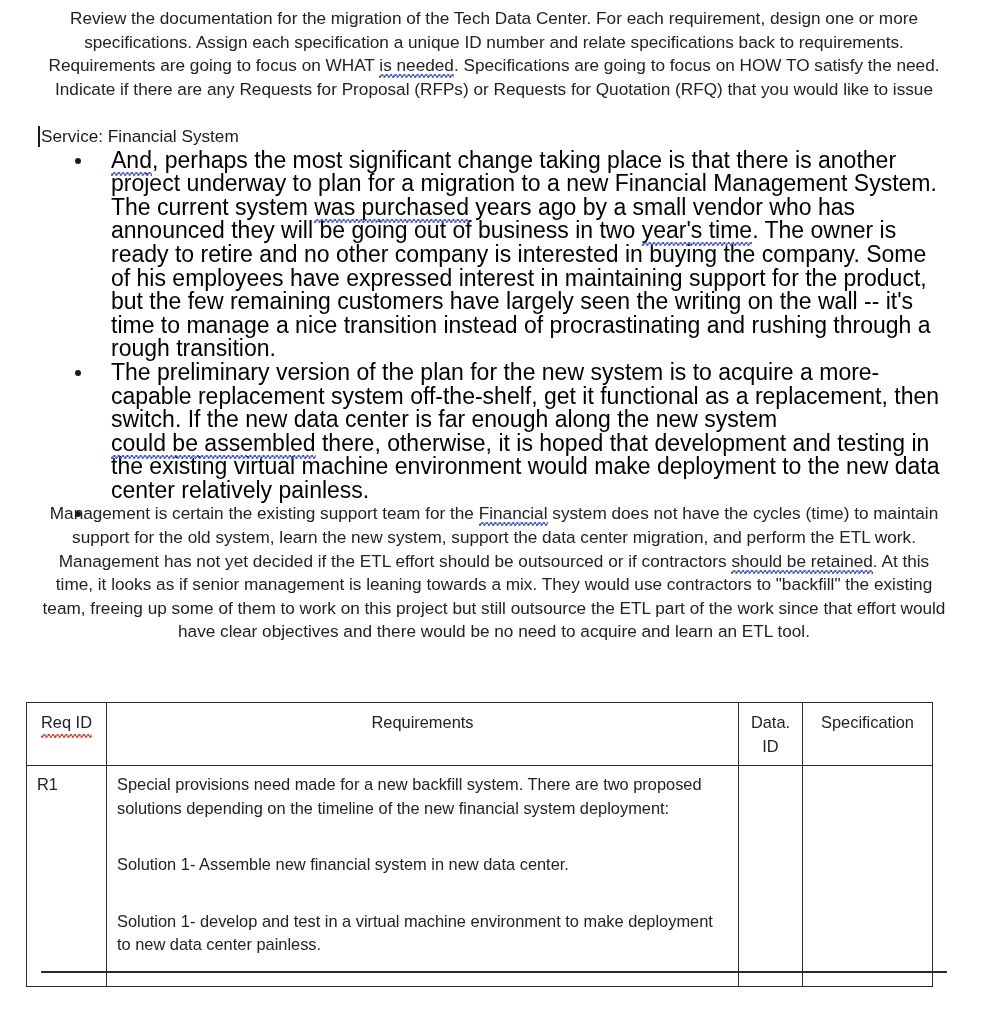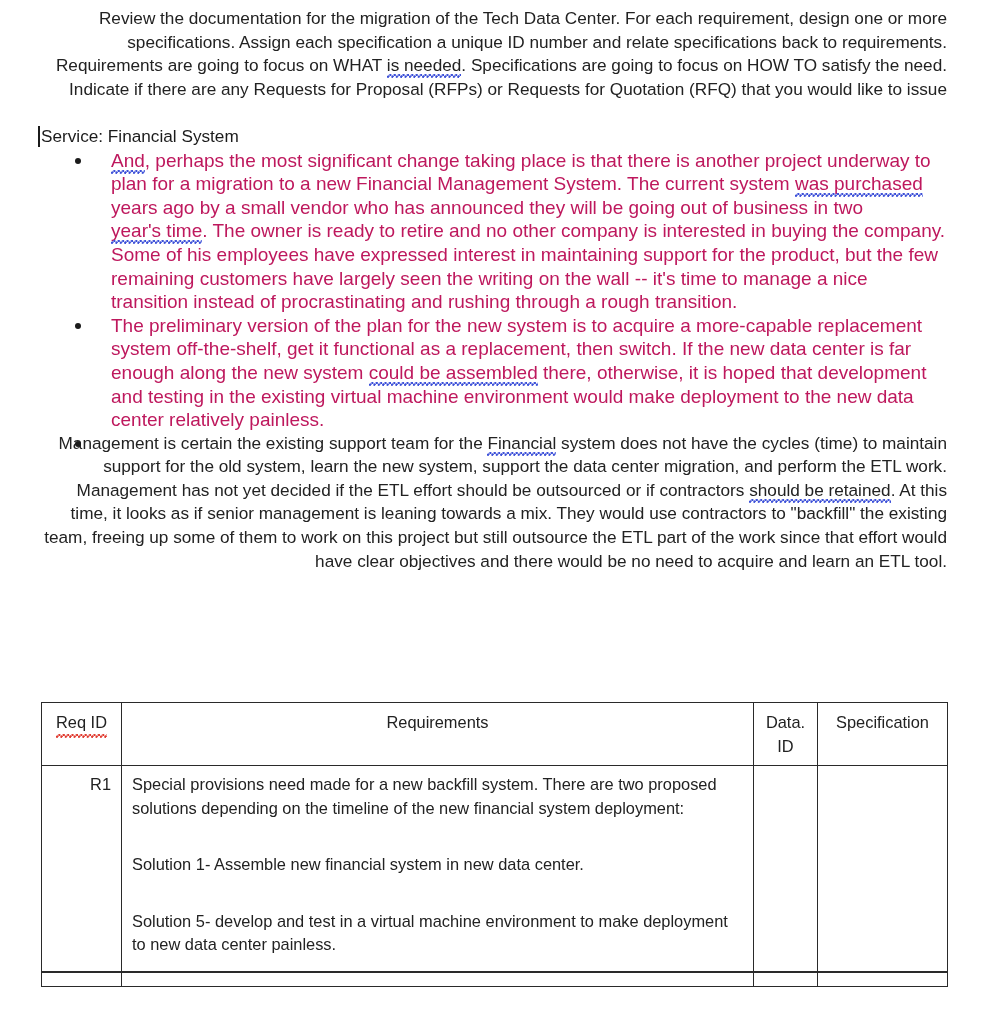"Review the documentation for the" .para { text-align: right -> center }
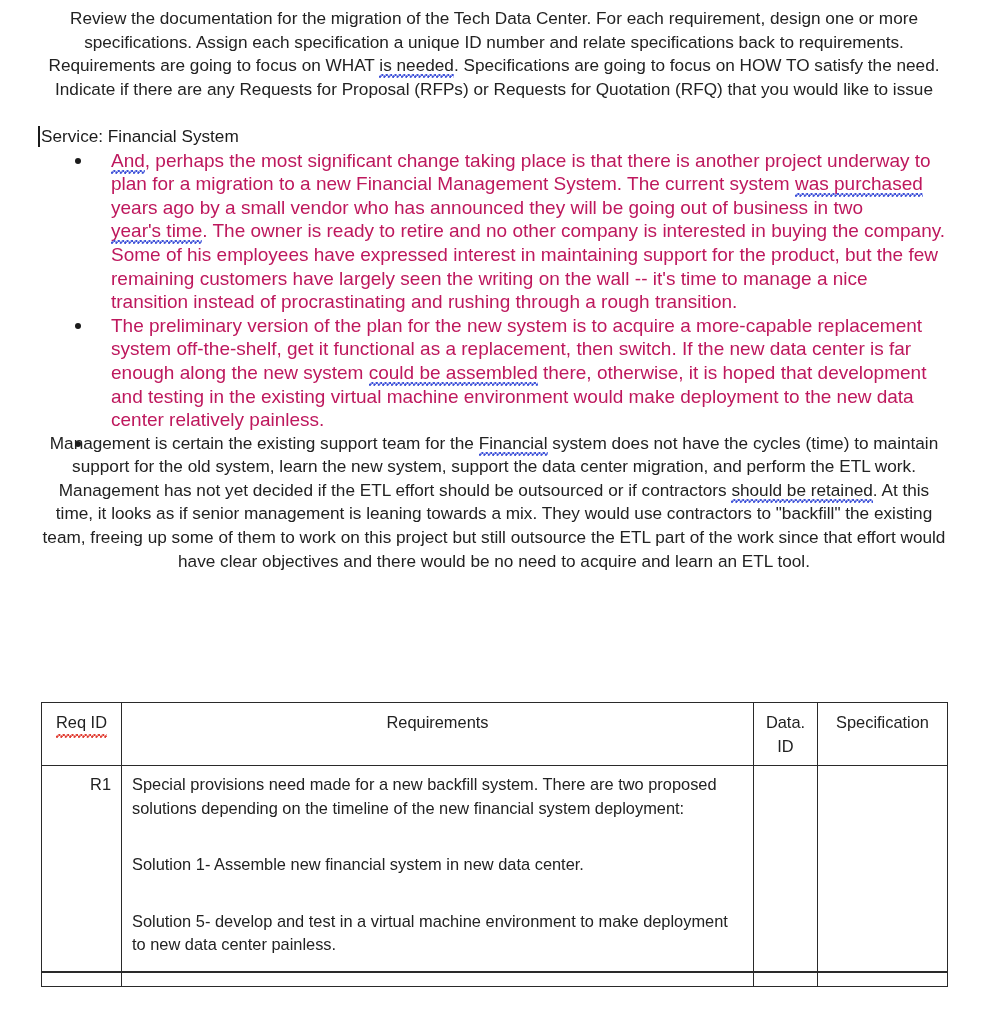"And, perhaps the most significant" ul.bullets > li { color: #be185d -> #000000; font-size: 19px -> 23px }
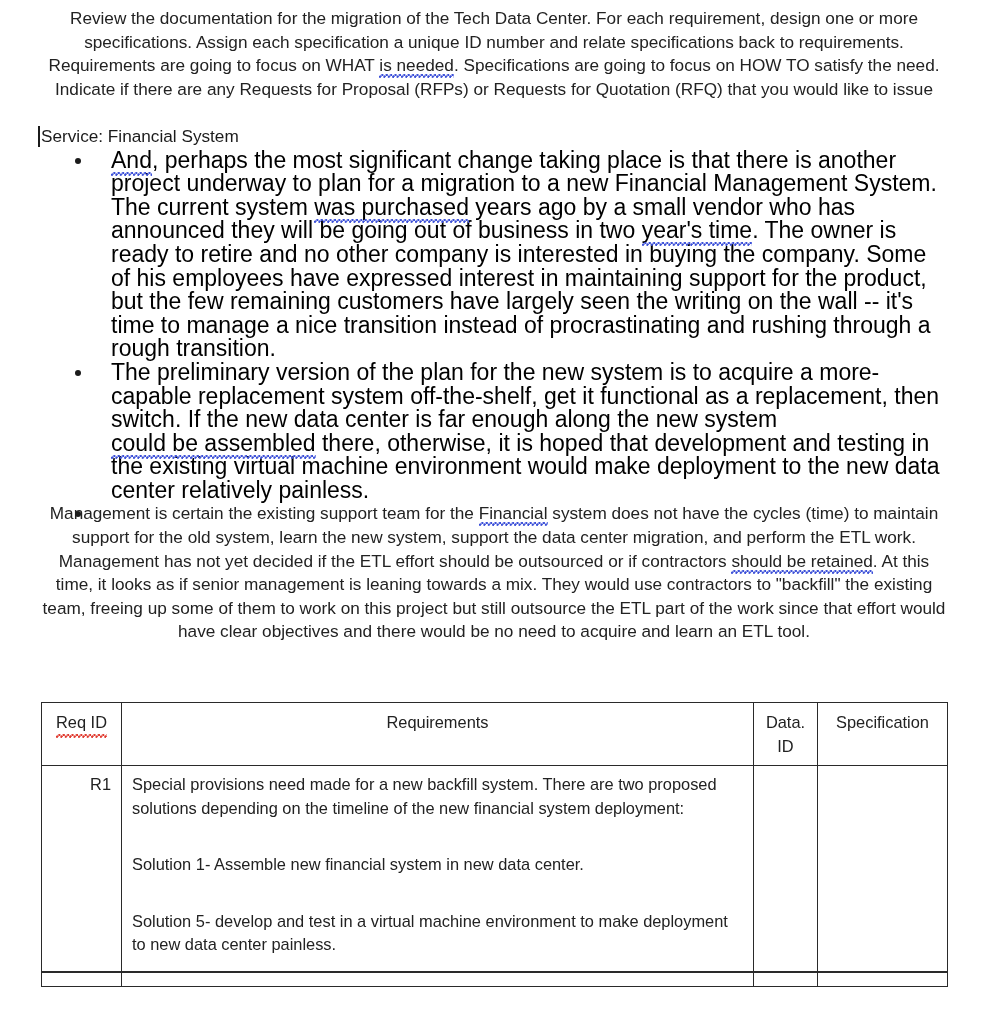"Req ID" table.reqtable { left: 41px -> 26px }
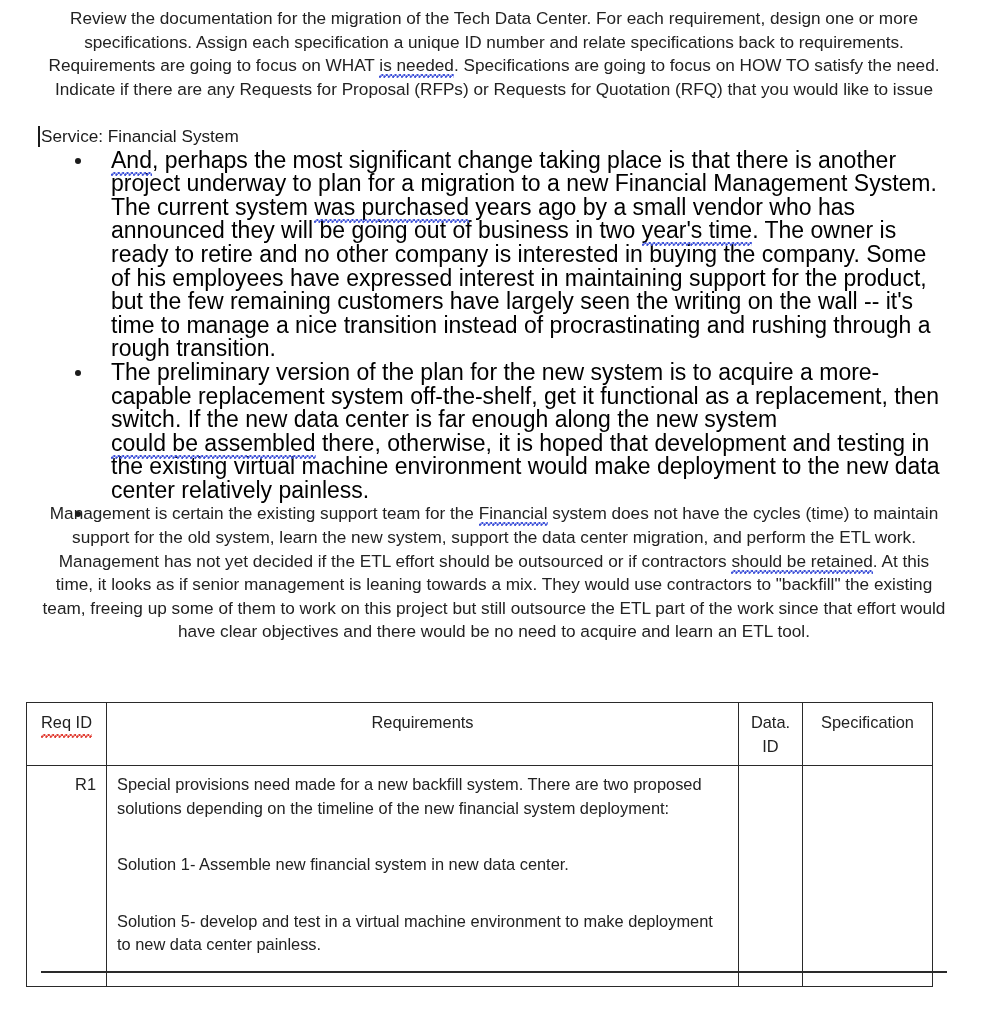"R1" td.cell-reqid { text-align: right -> left }
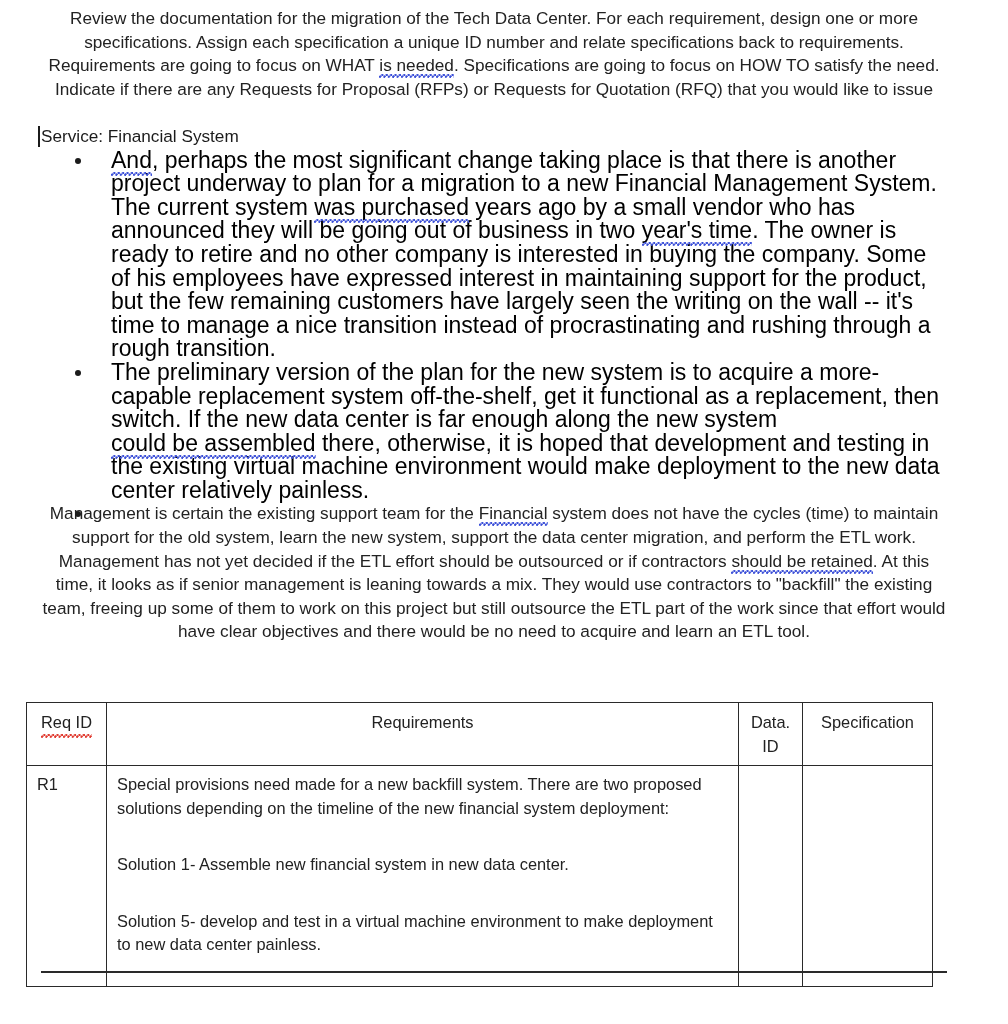"Solution 5- develop and test" div { text: 5- -> 1- }
